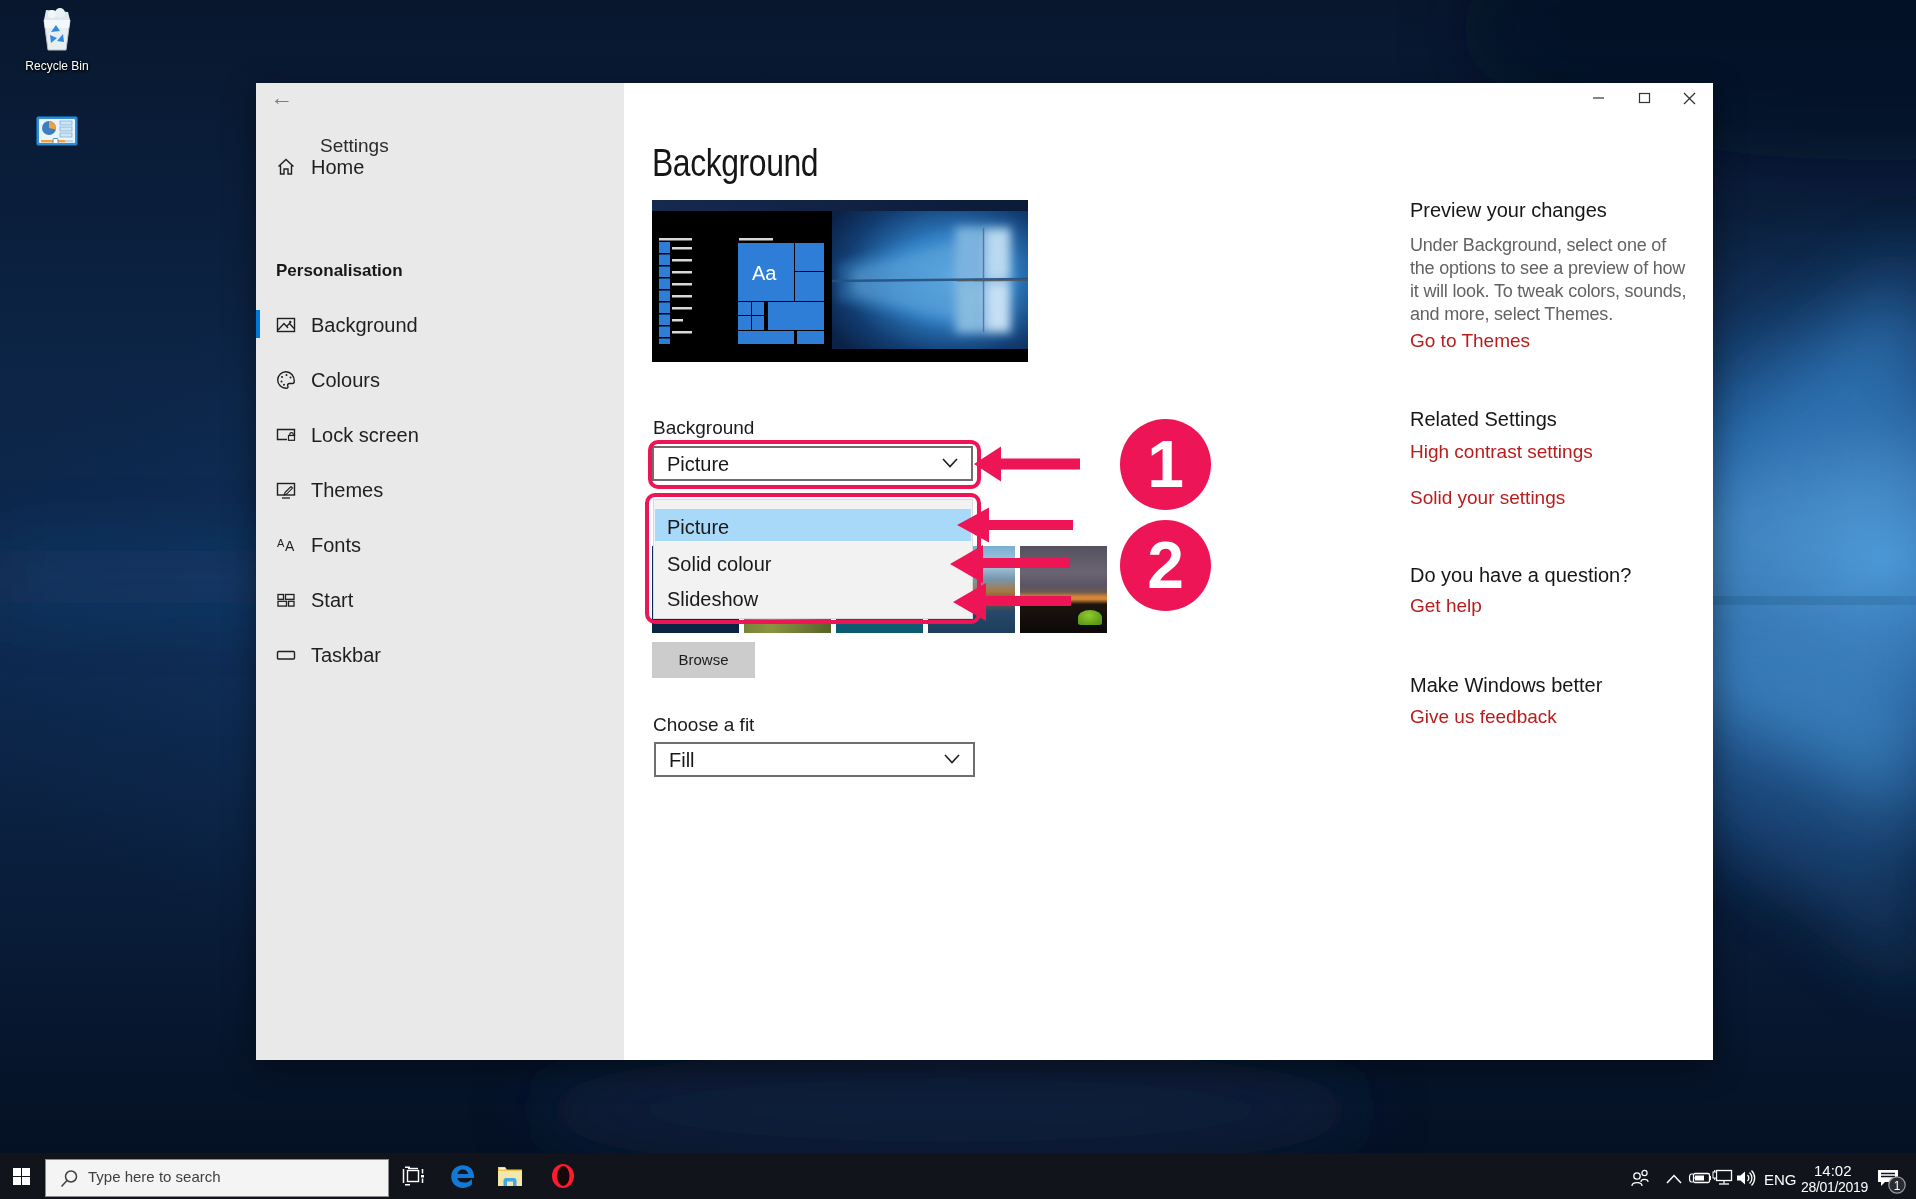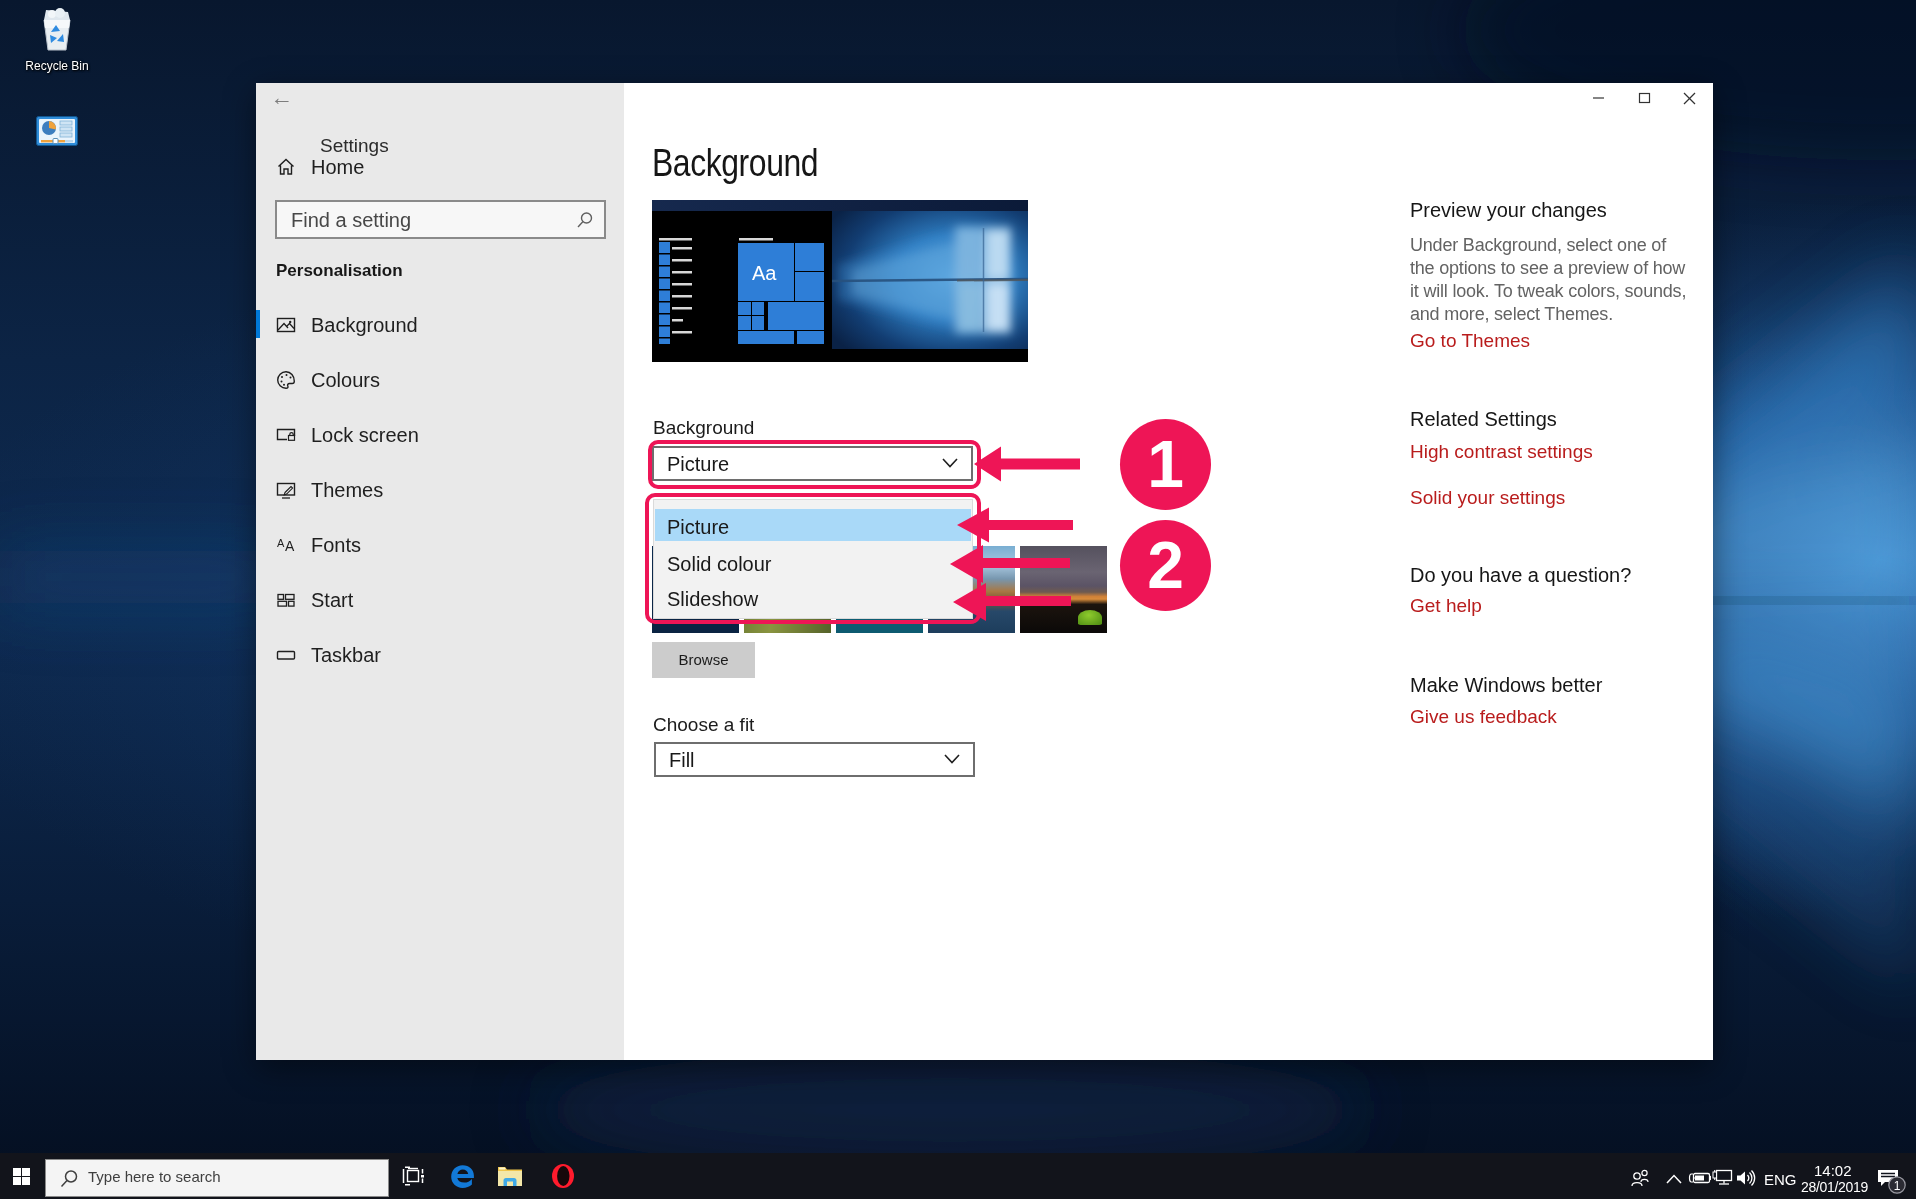"Find a setting" div { html: <div> <span>Find a setting</span> <svg> <circle></circle> <line></line> </svg> </div> -> none }
